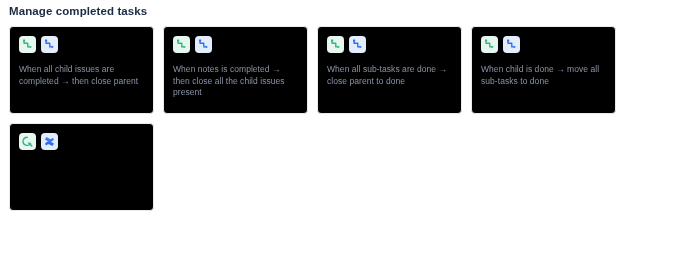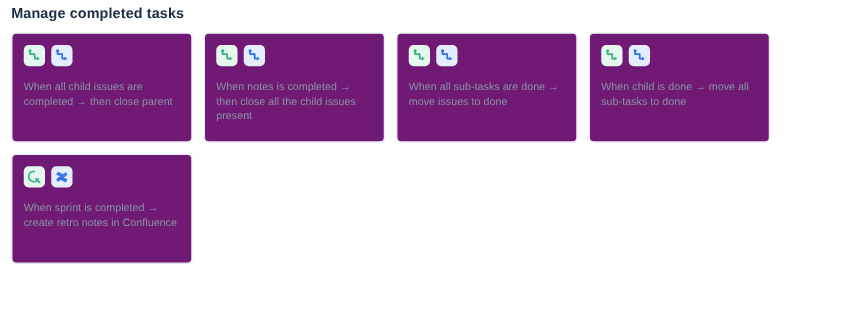"When all child issues are" .rule-card { background: #701a75 -> #000000 }
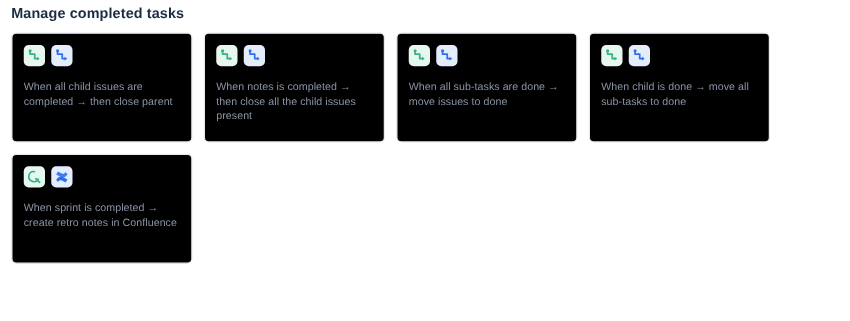"When all sub-tasks are done" div.card-text { text: move issues -> close parent }
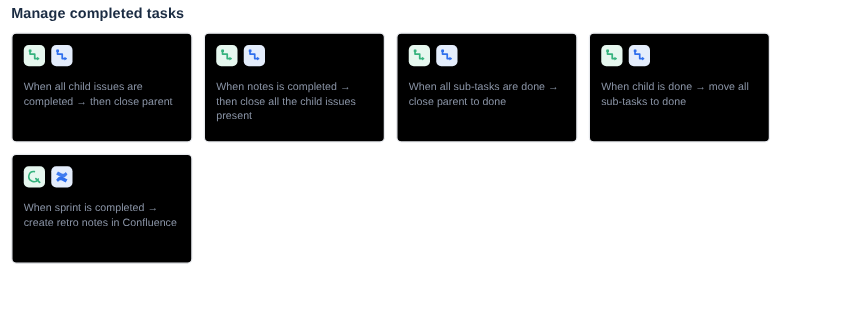"When sprint is completed →" div.card-text { html: <div>When sprint is completed → create retro notes in Confluence</div> -> none }
